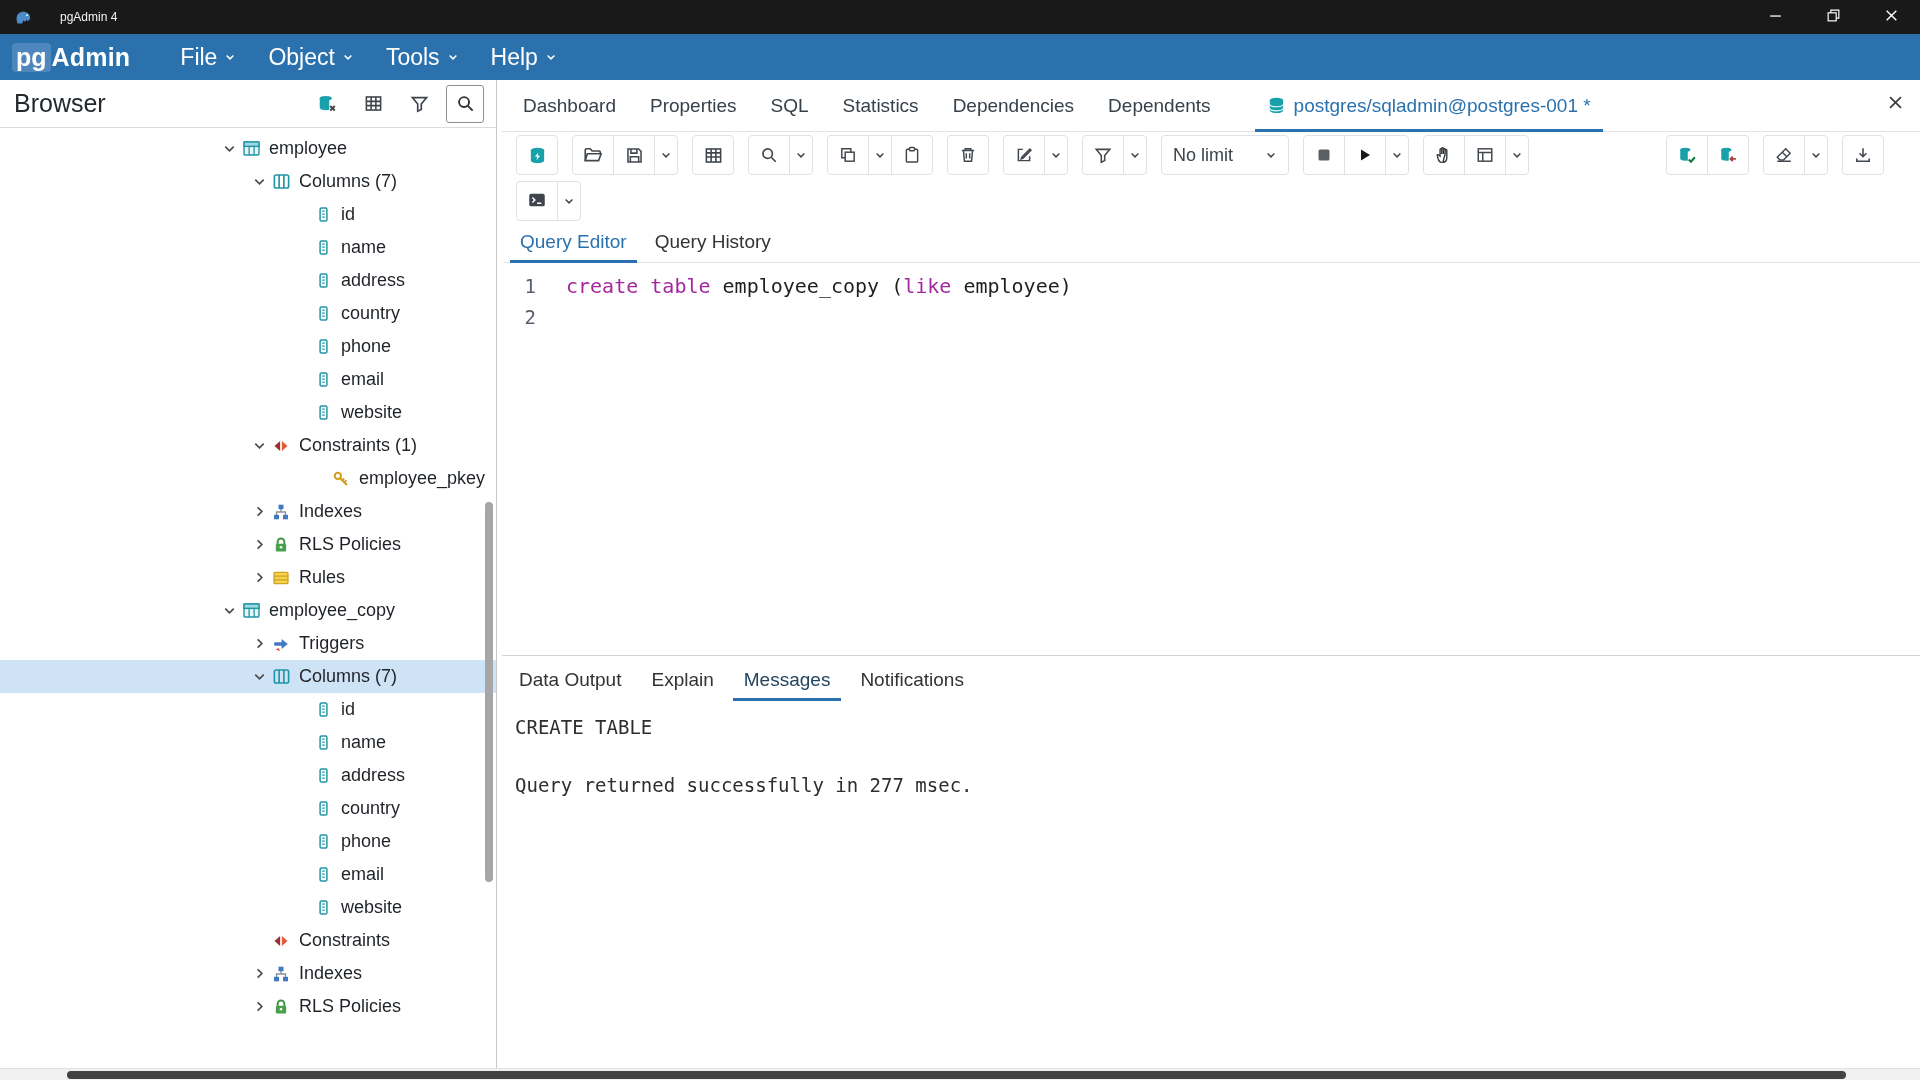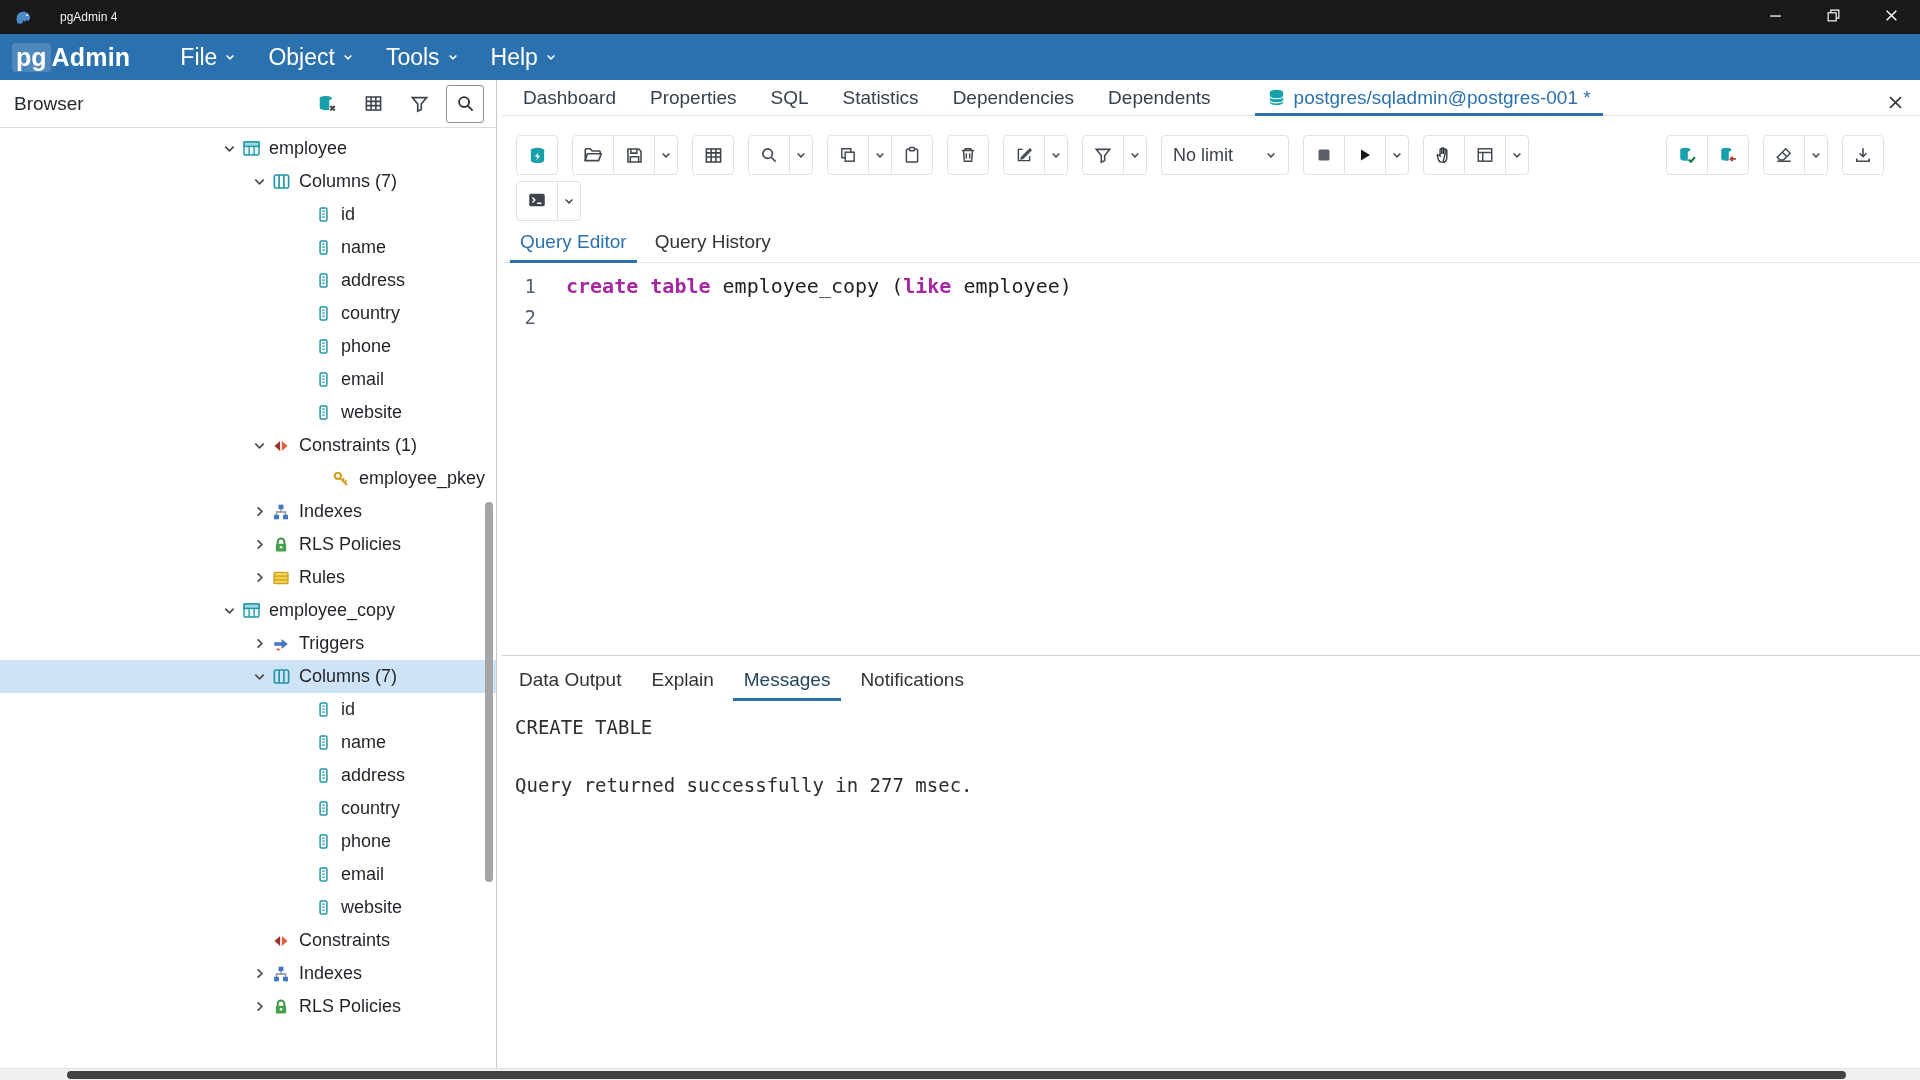"Browser" .sidebar-header .label { font-size: 19px -> 25px }
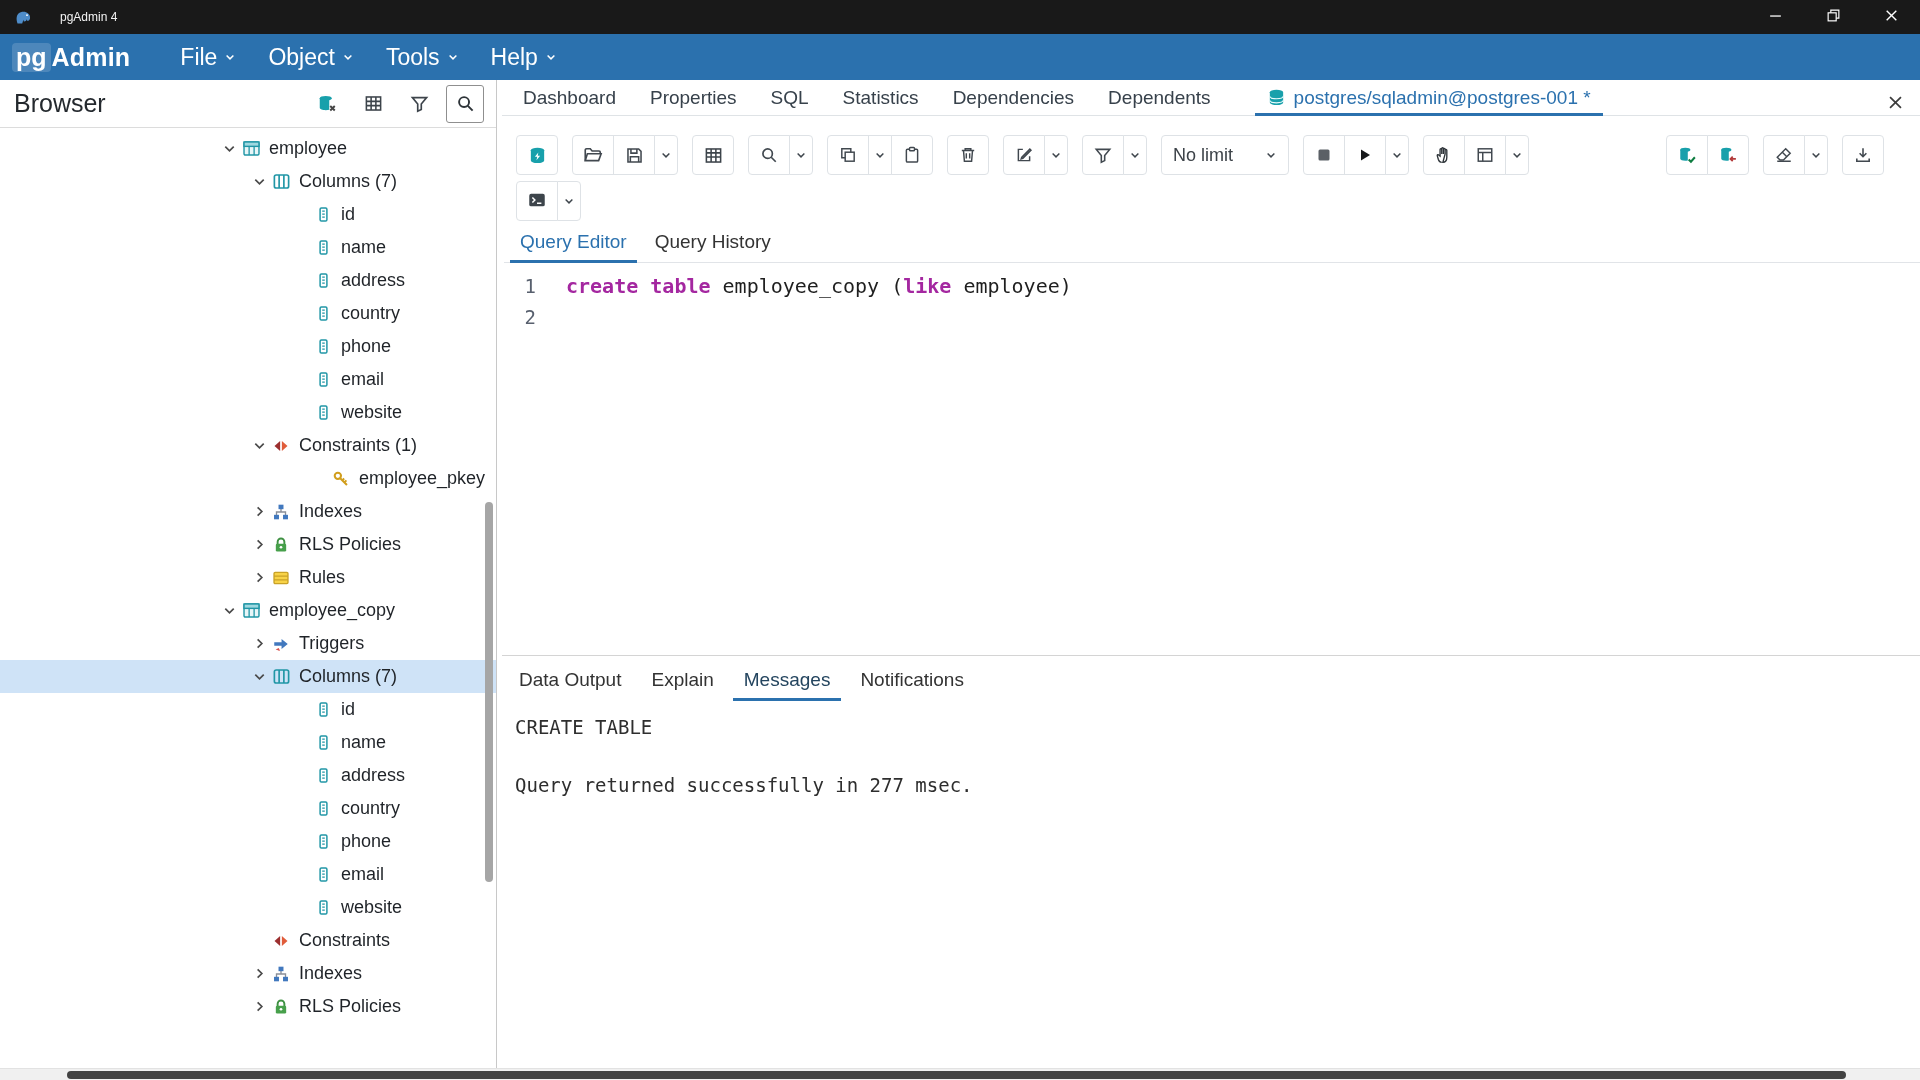"Dashboard" .main-tabbar { height: 36px -> 52px }
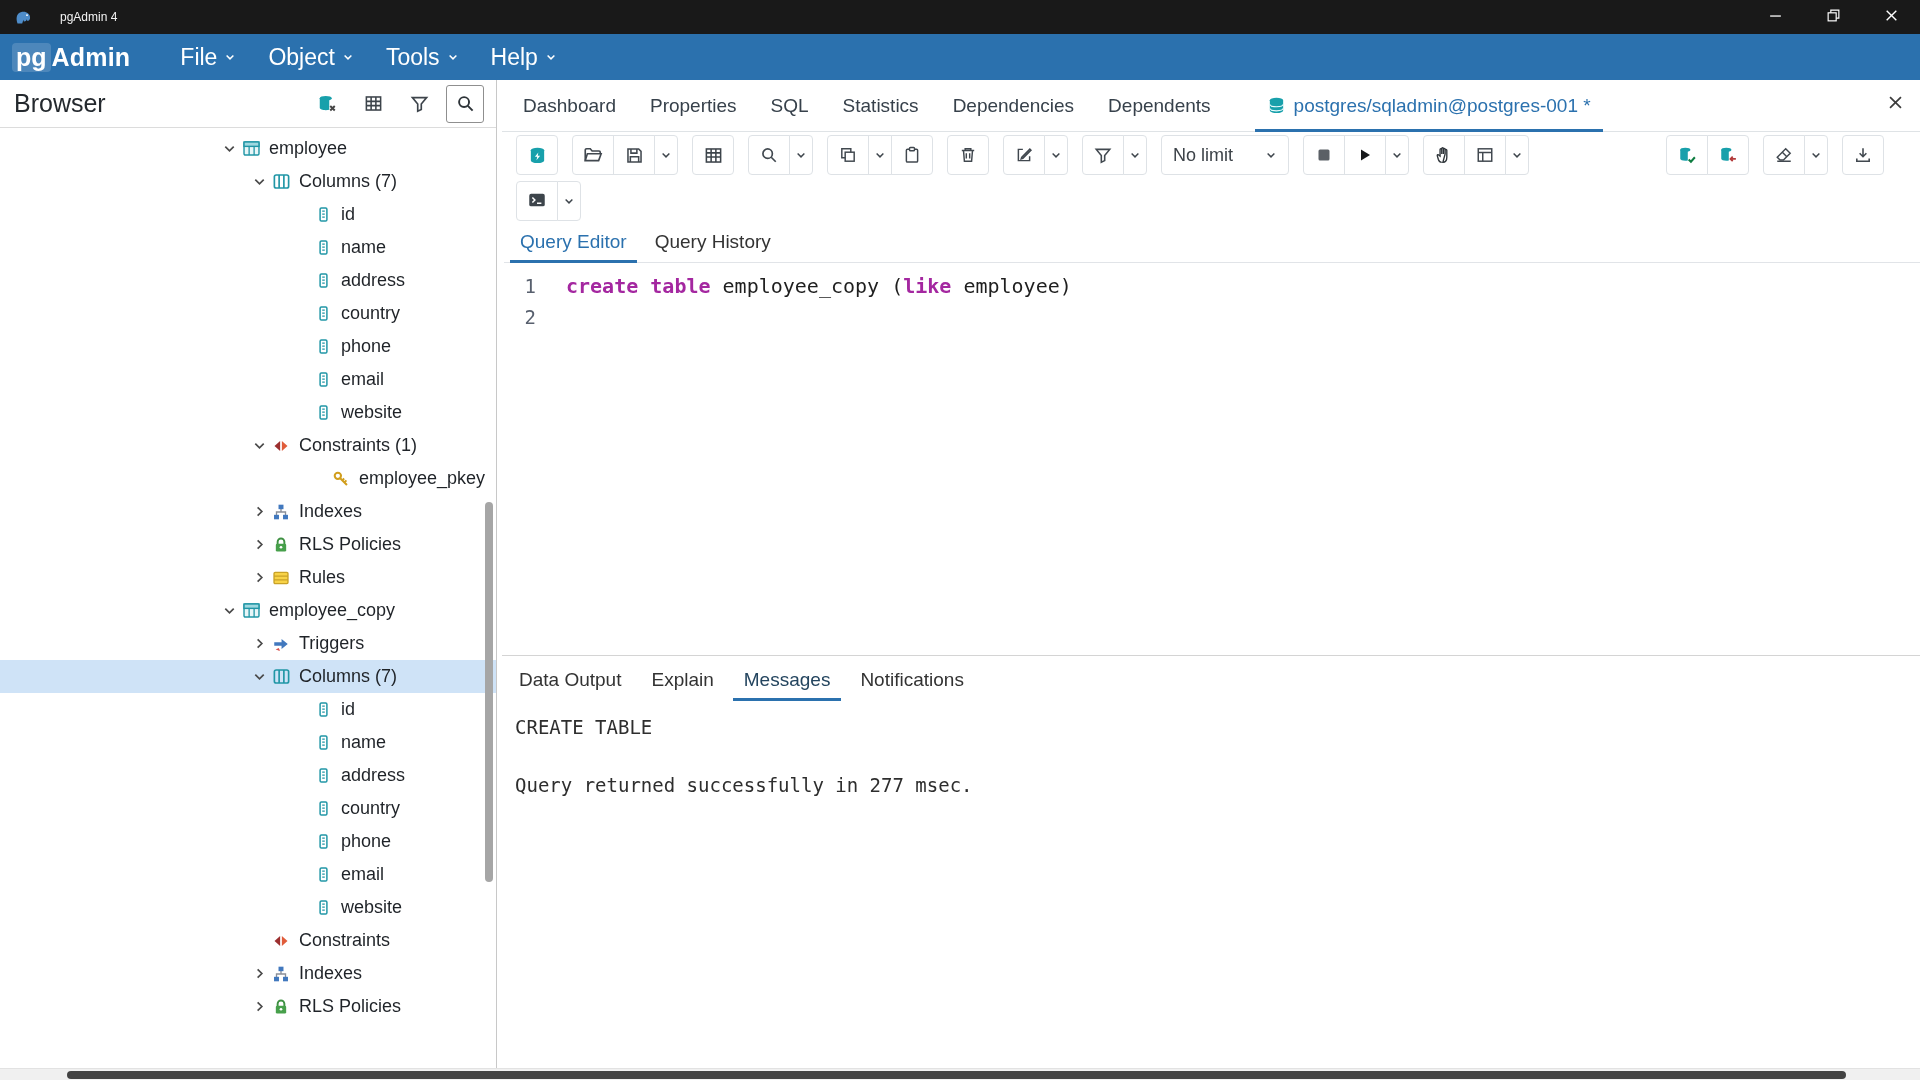"create" .kw { font-weight: 700 -> 400 }
